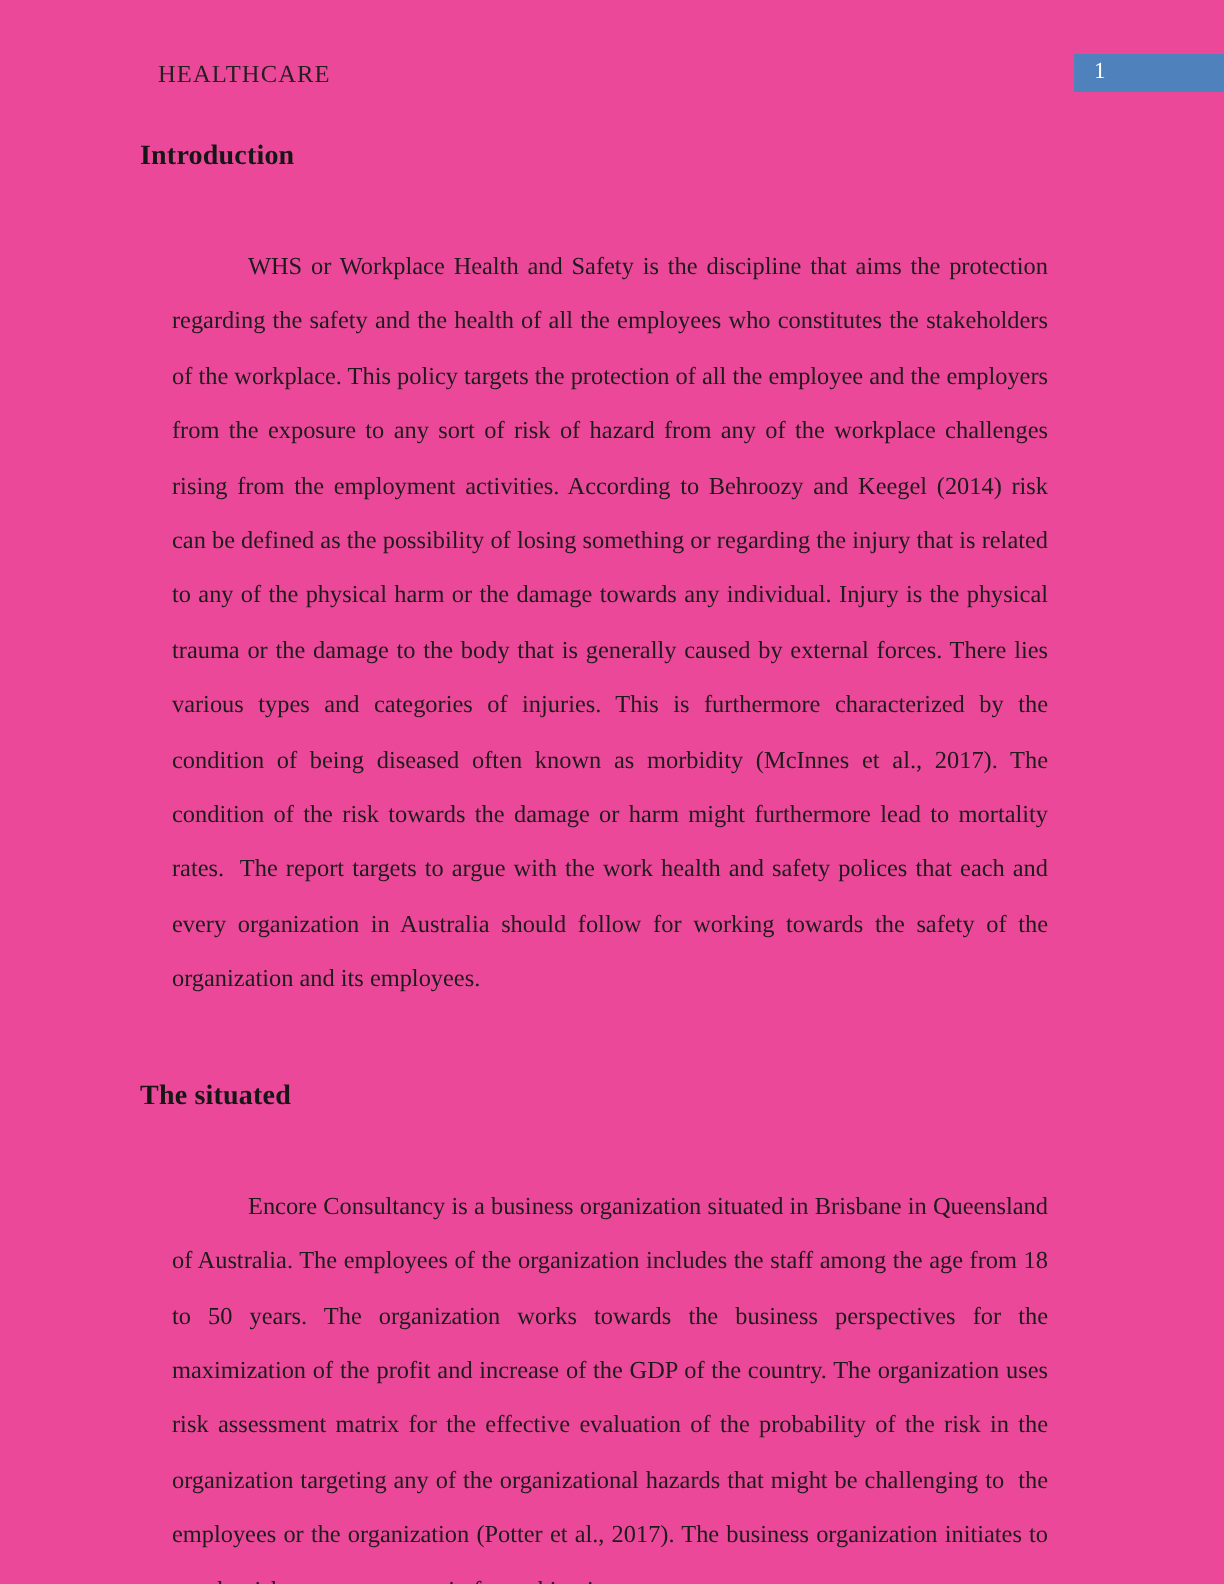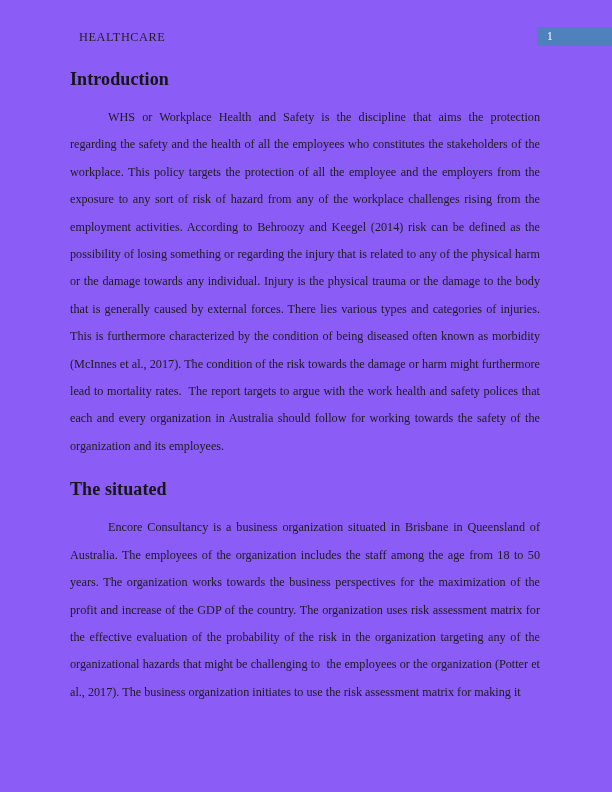"HEALTHCARE" .page { background: #8b5cf6 -> #ec4899 }
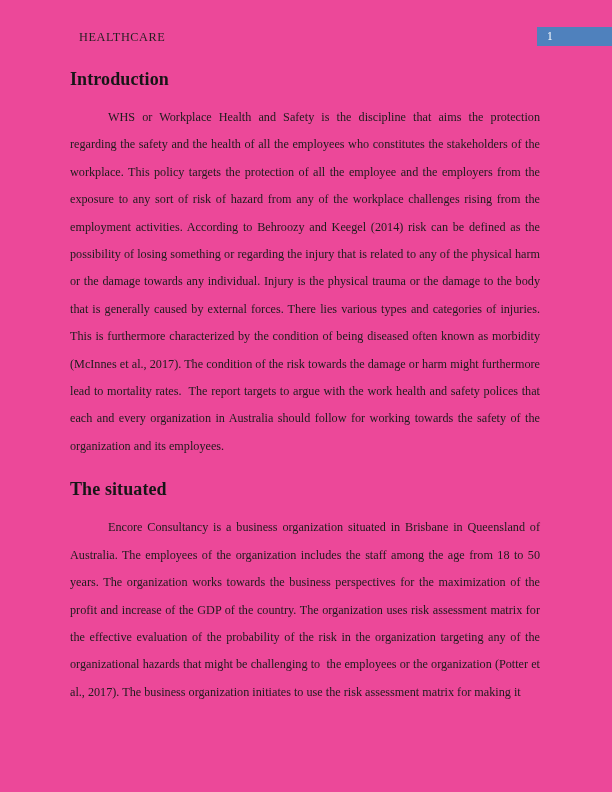"Introduction" h2.section-heading { font-size: 18px -> 14px }
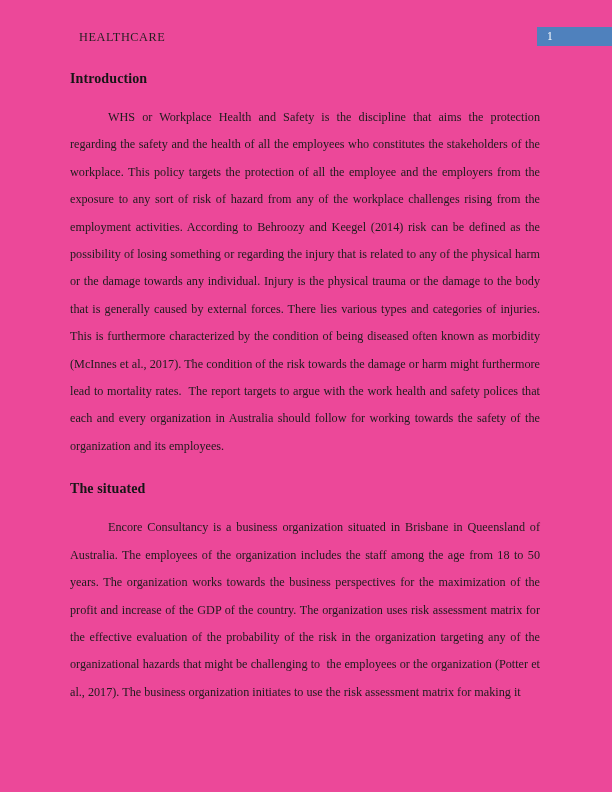"WHS or Workplace Health and" p.body-paragraph { margin: 0 -> 16px }
